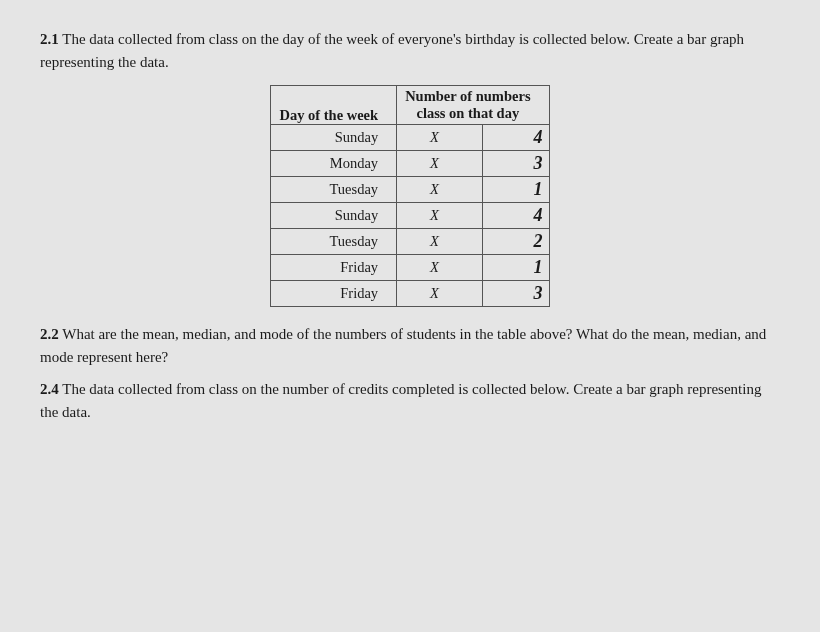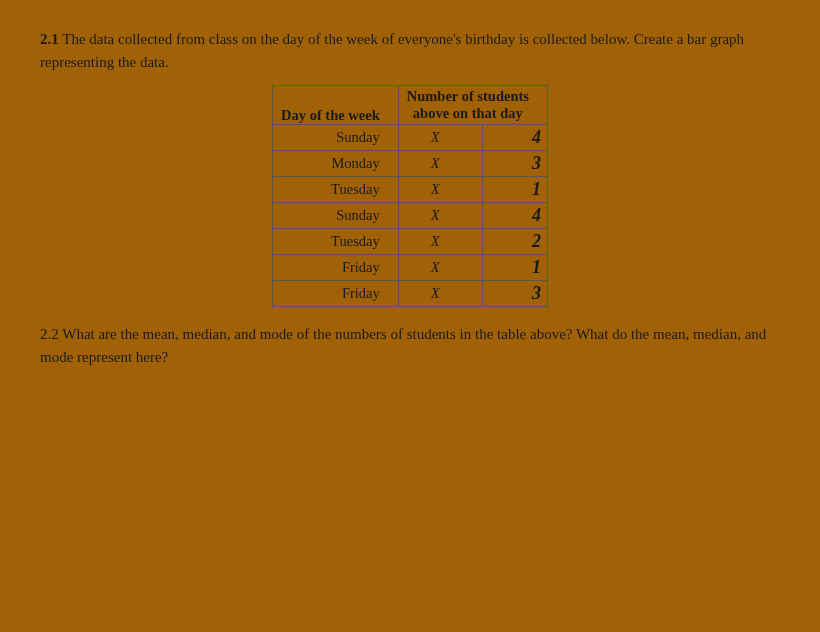"2.1 The data collected from" .page { background-color: #a16207 -> #e5e5e5 }
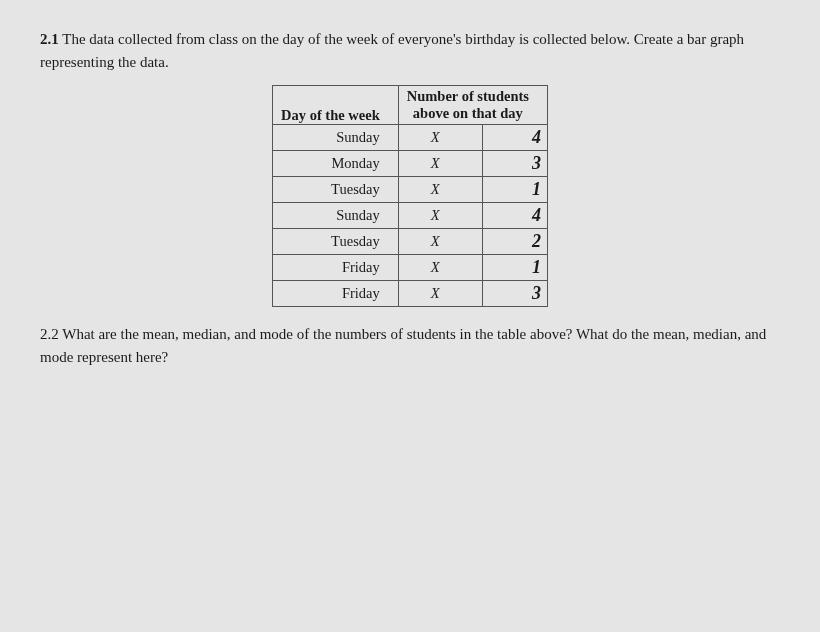"Number of students" span { text: students -> numbers }
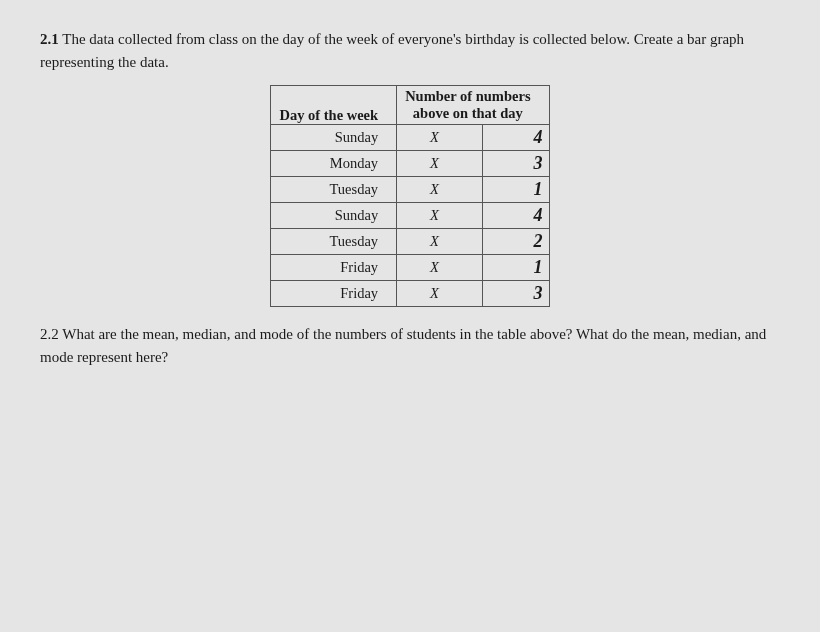"above on that day" span { text: above -> class }
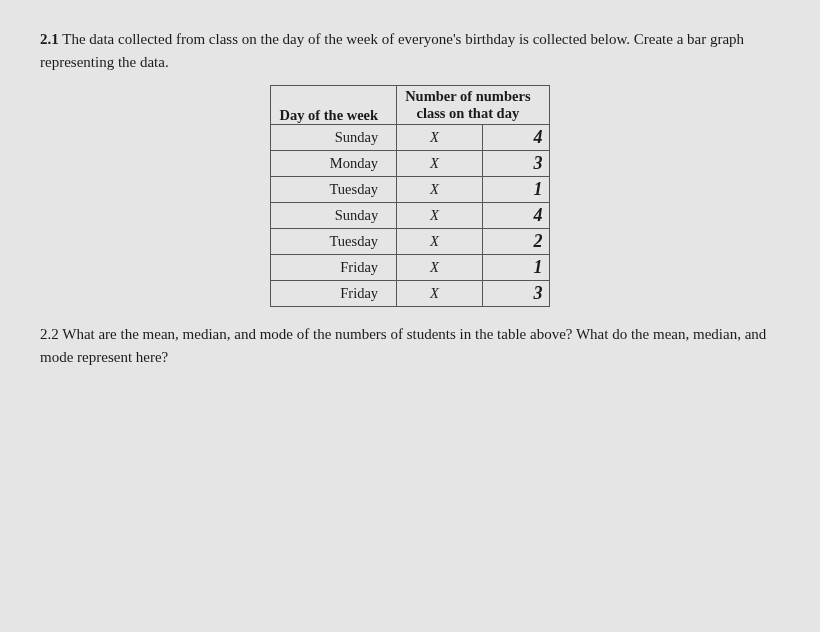"2.2" .bold { font-weight: normal -> bold }
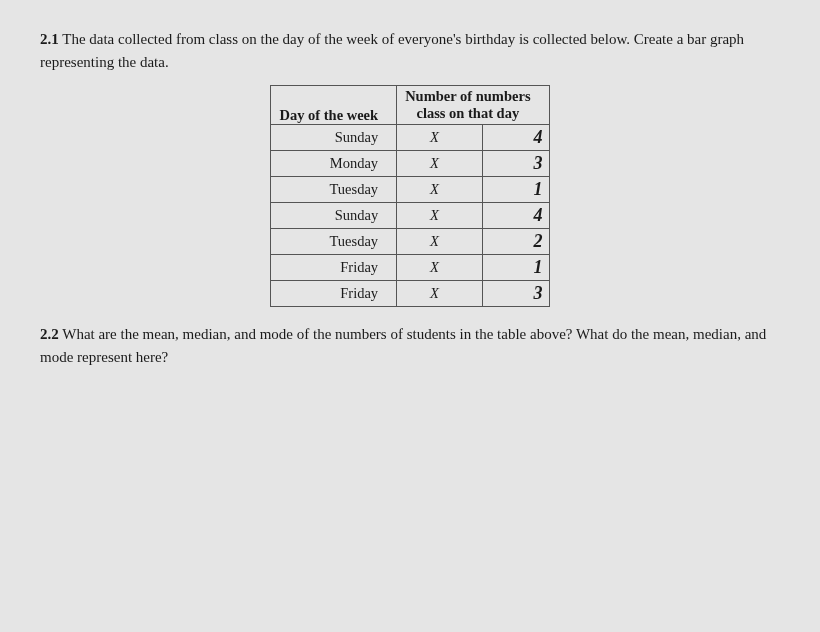"2.4 The data collected from" div.section-2-4 { html: none -> <div> <span>2.4</span><span> The data collected from class on the number of credits completed is collected below. Create a bar graph representing the data.</span> </div> }
